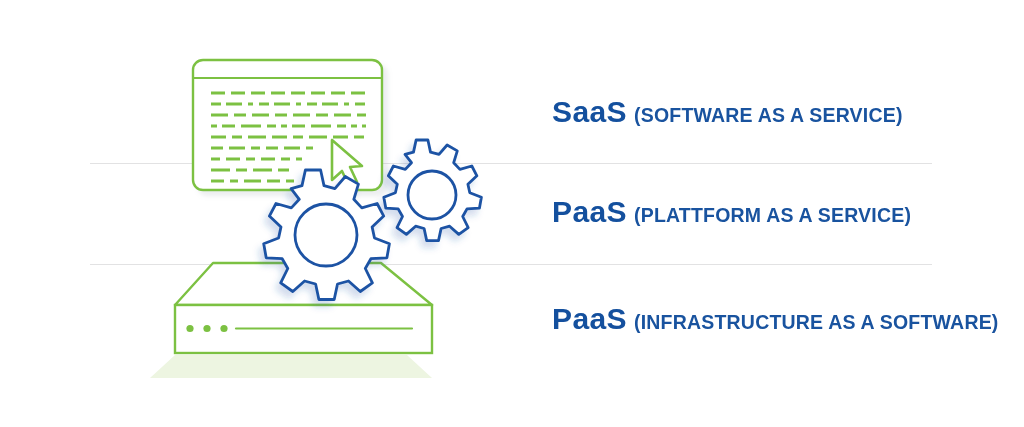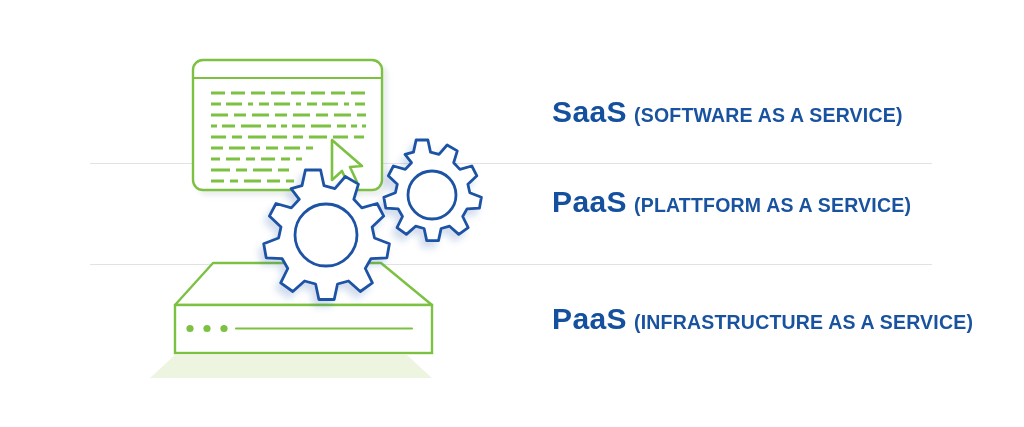"PaaS (PLATTFORM AS A SERVICE)" .label-row.r2 { top: 187px -> 197px }
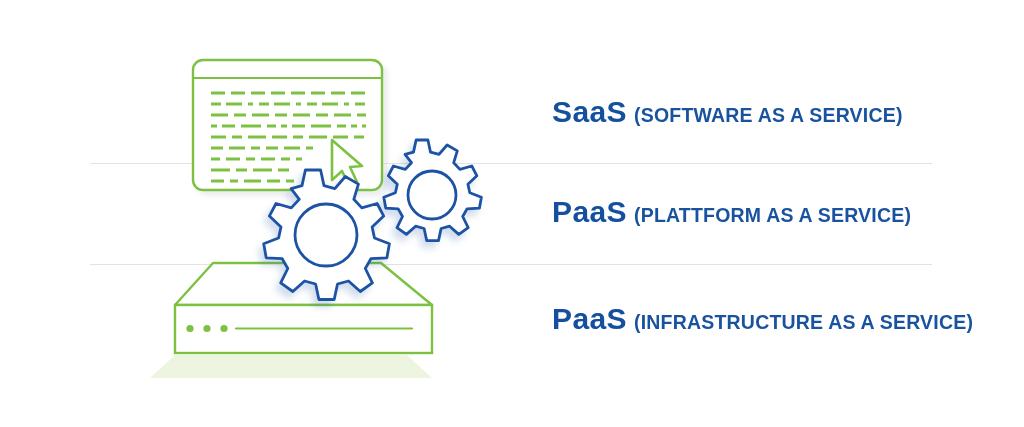"(INFRASTRUCTURE AS A SERVICE)" span.expansion { text: SERVICE -> SOFTWARE }
